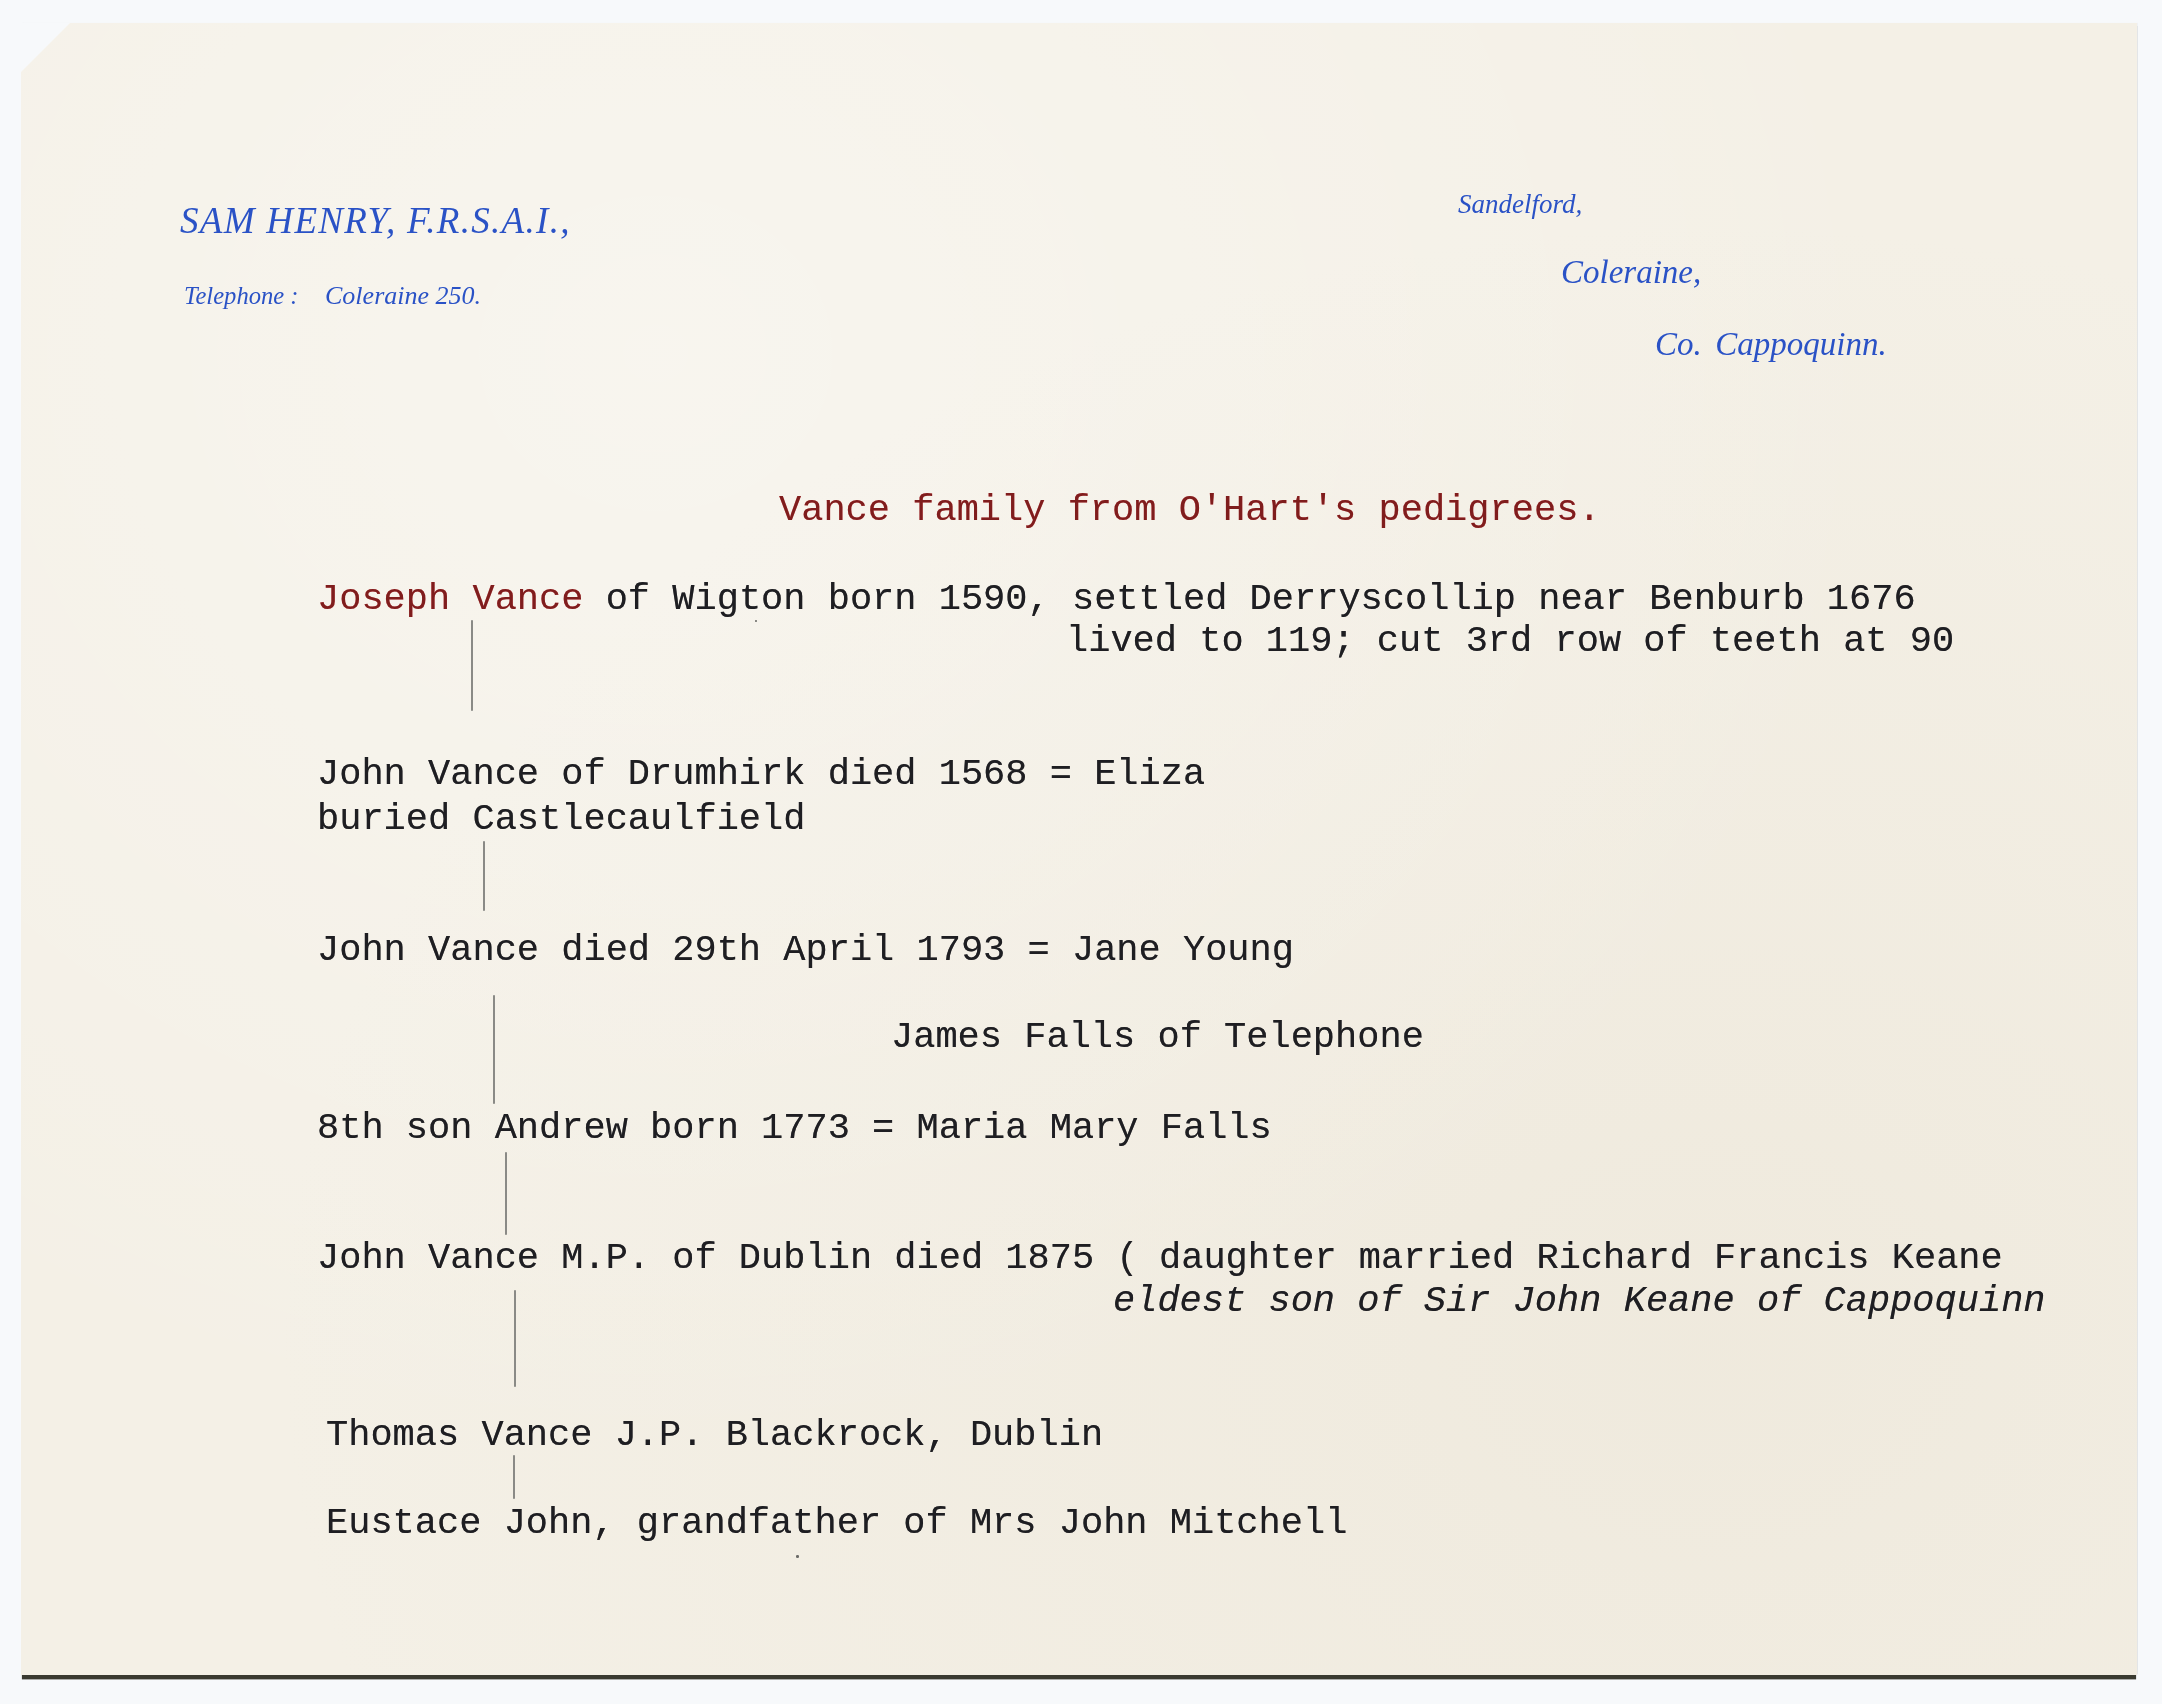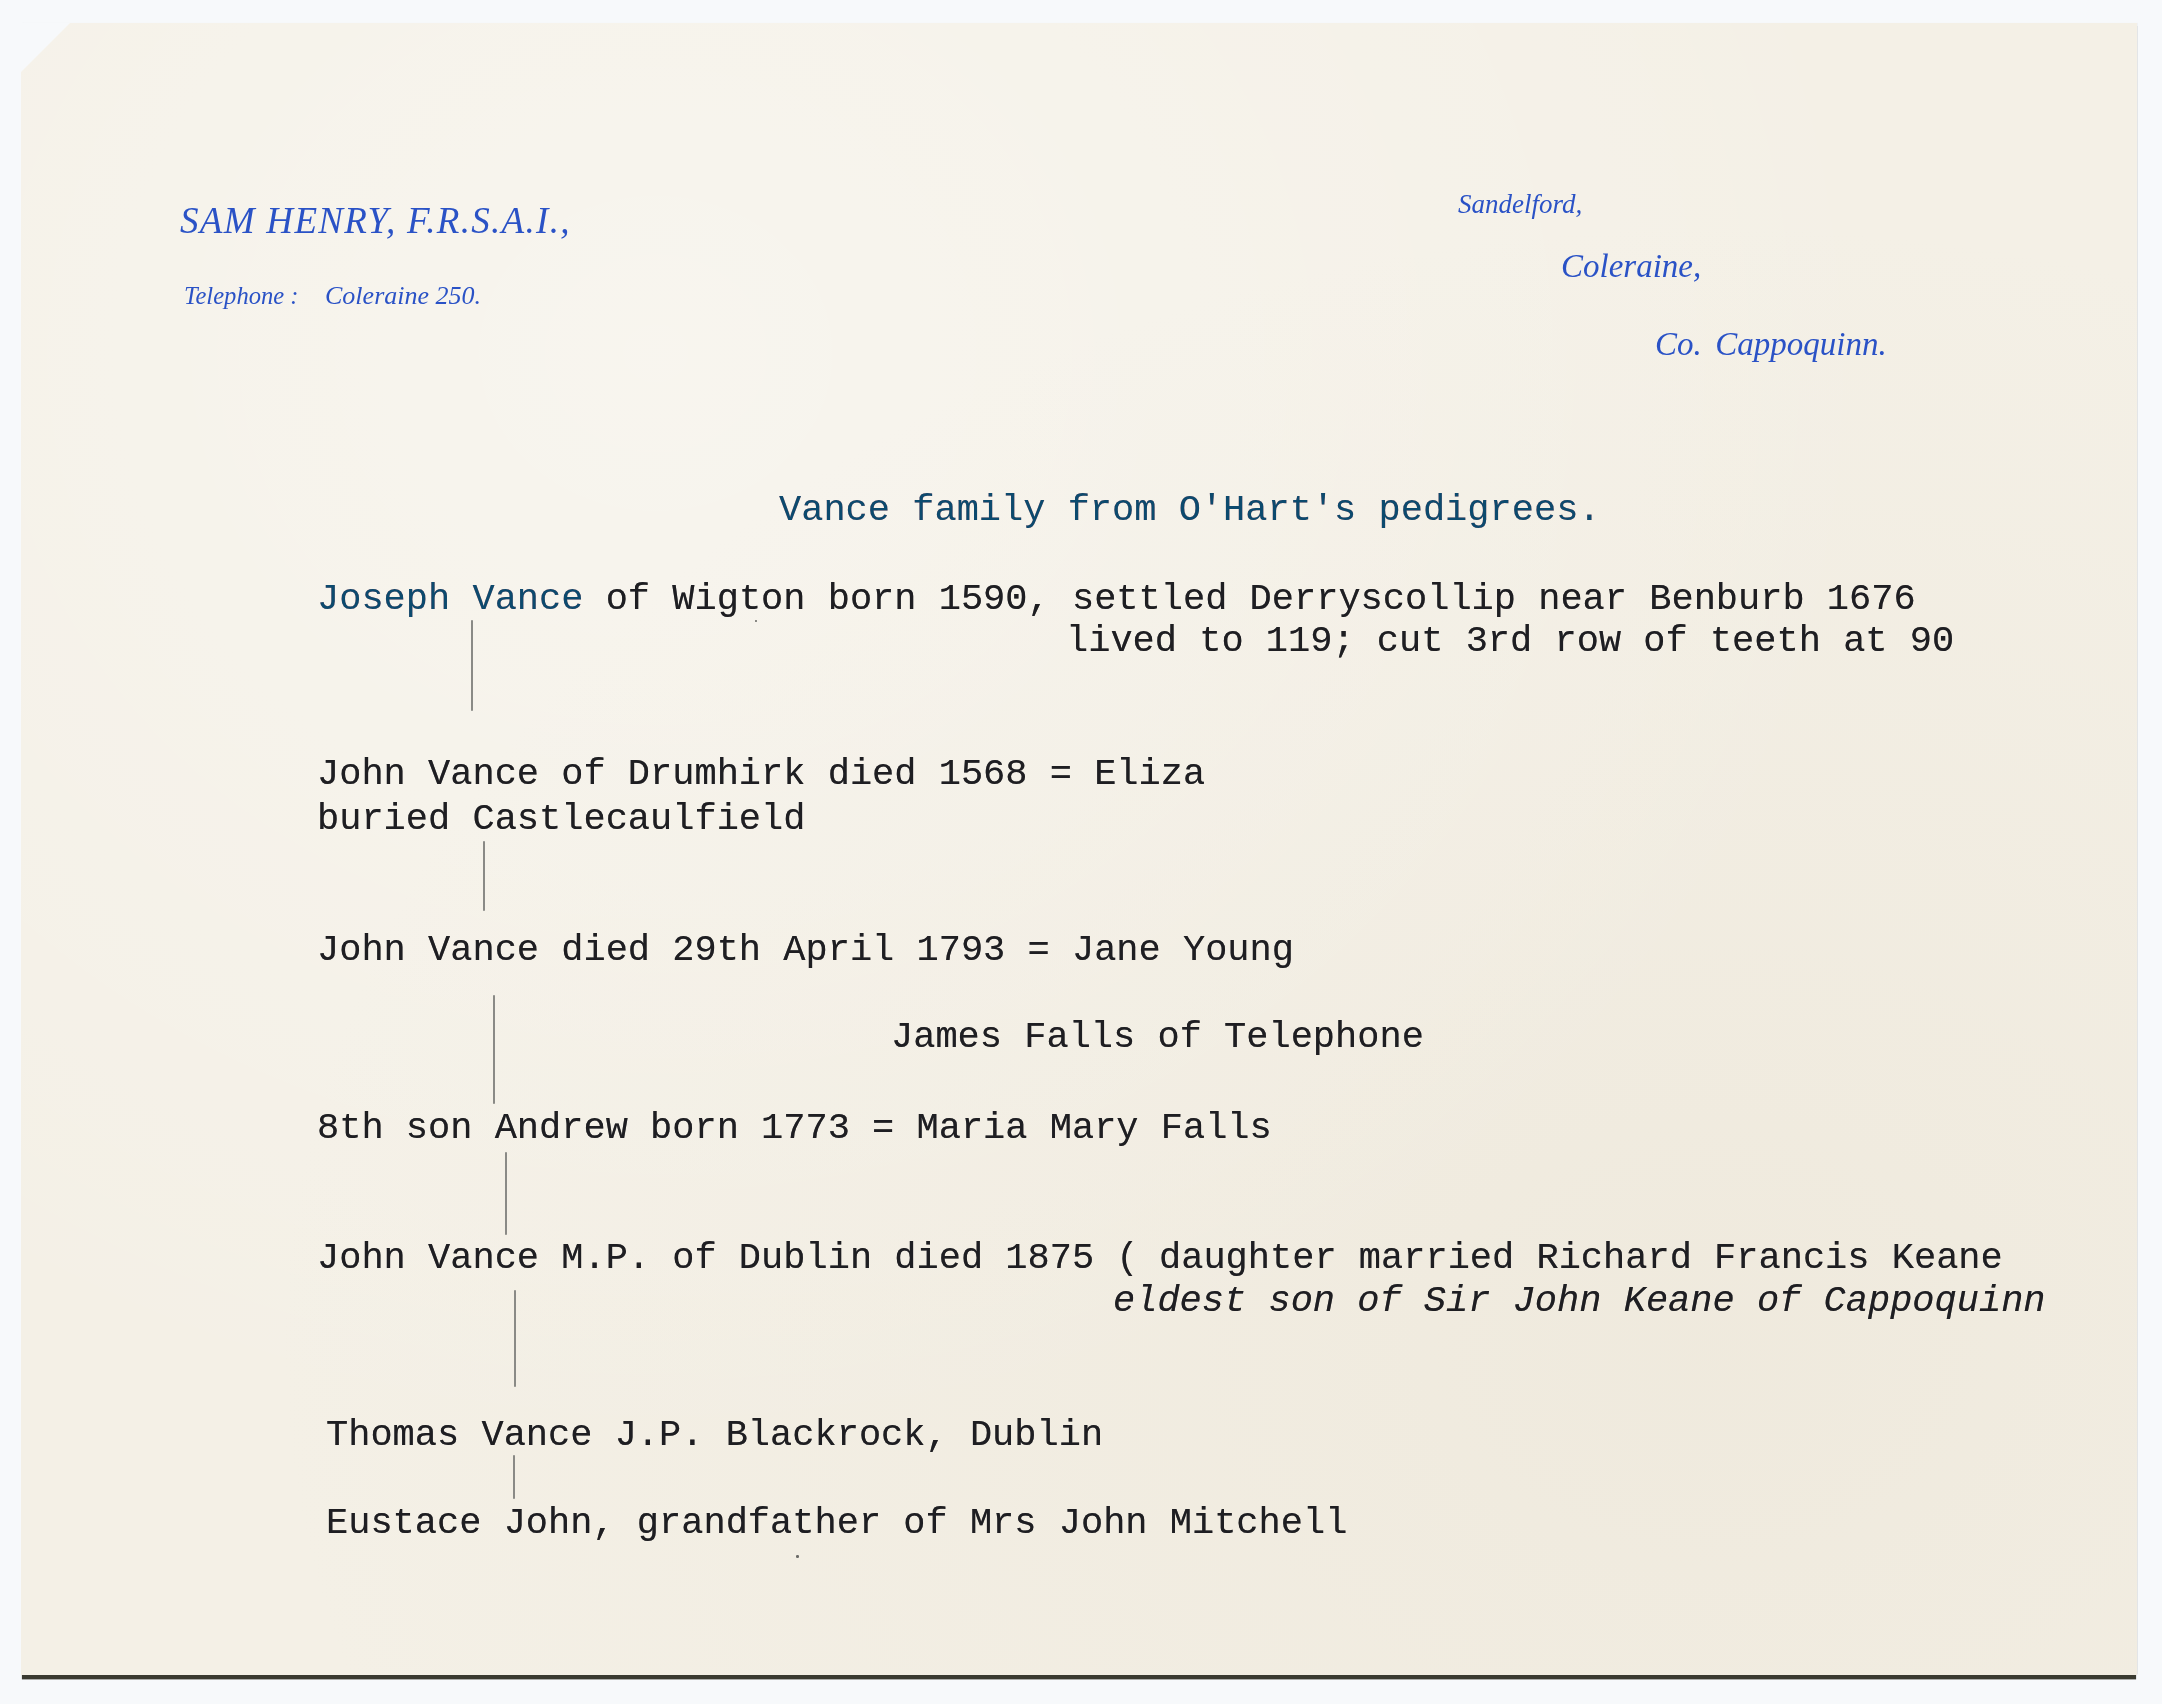"Coleraine," div.lh { top: 250px -> 256px }
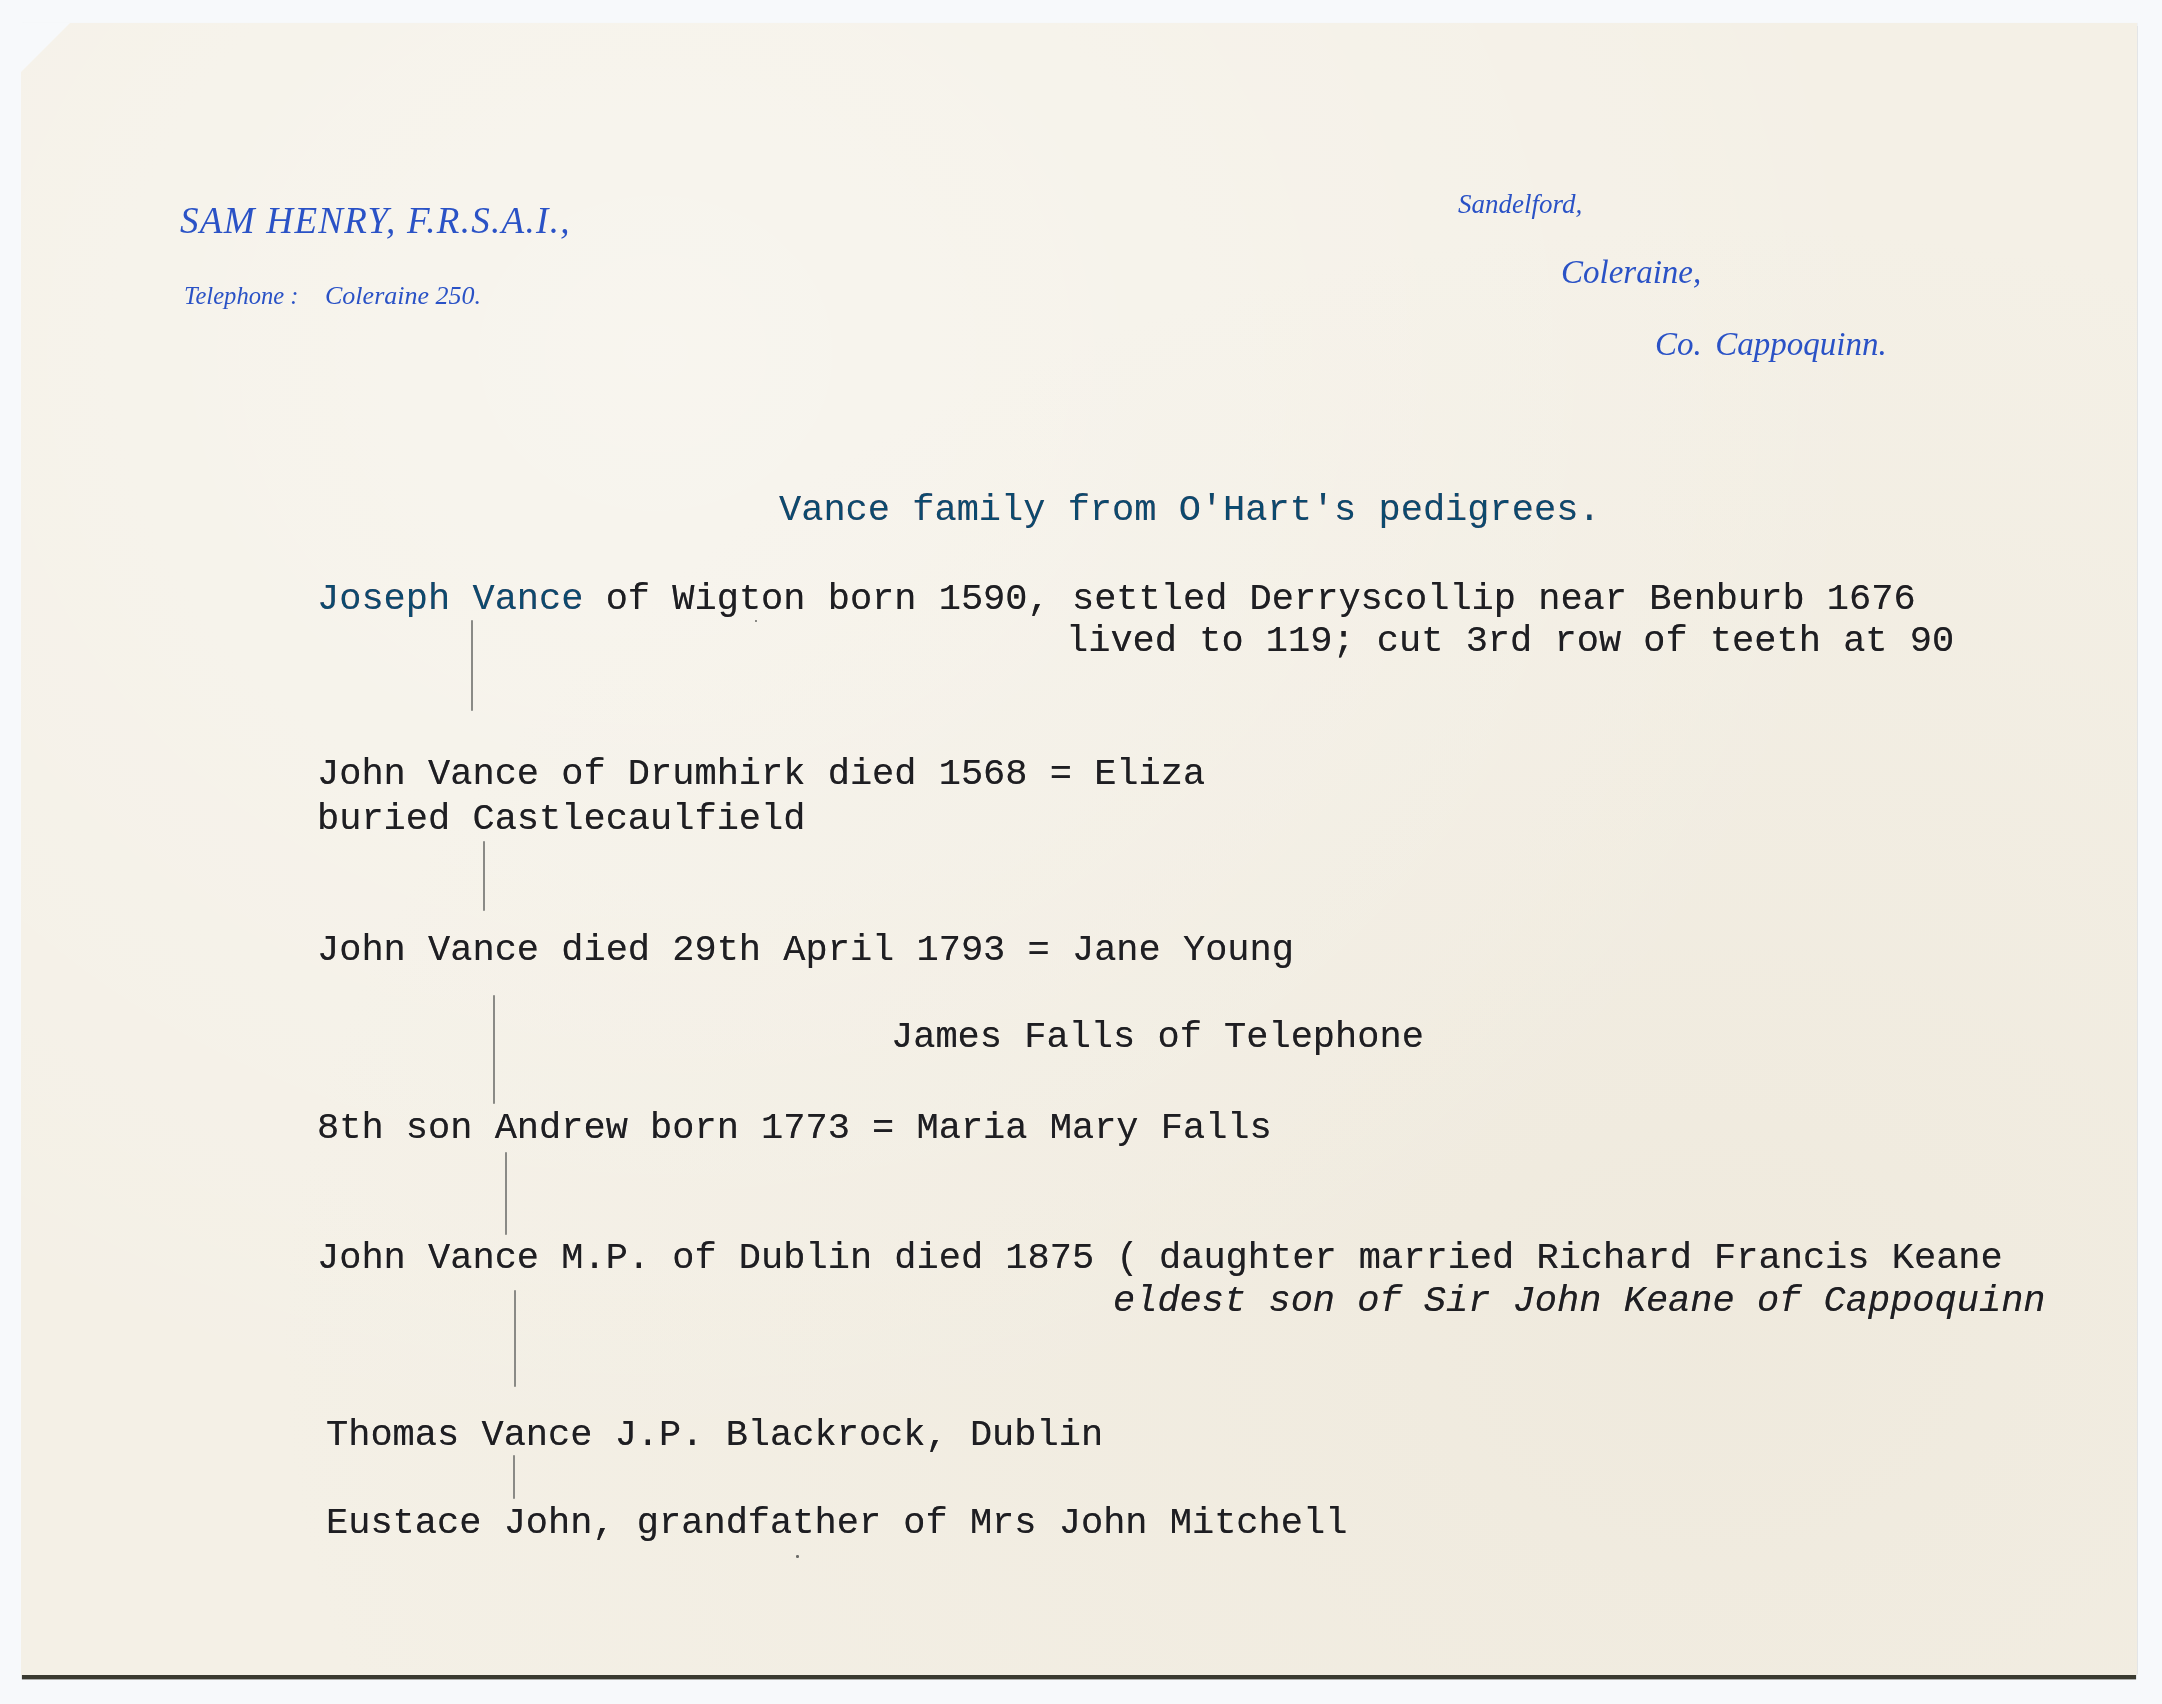"Vance family from O'Hart's pedigrees." .red { color: #0c4a6e -> #7f1d1d }
